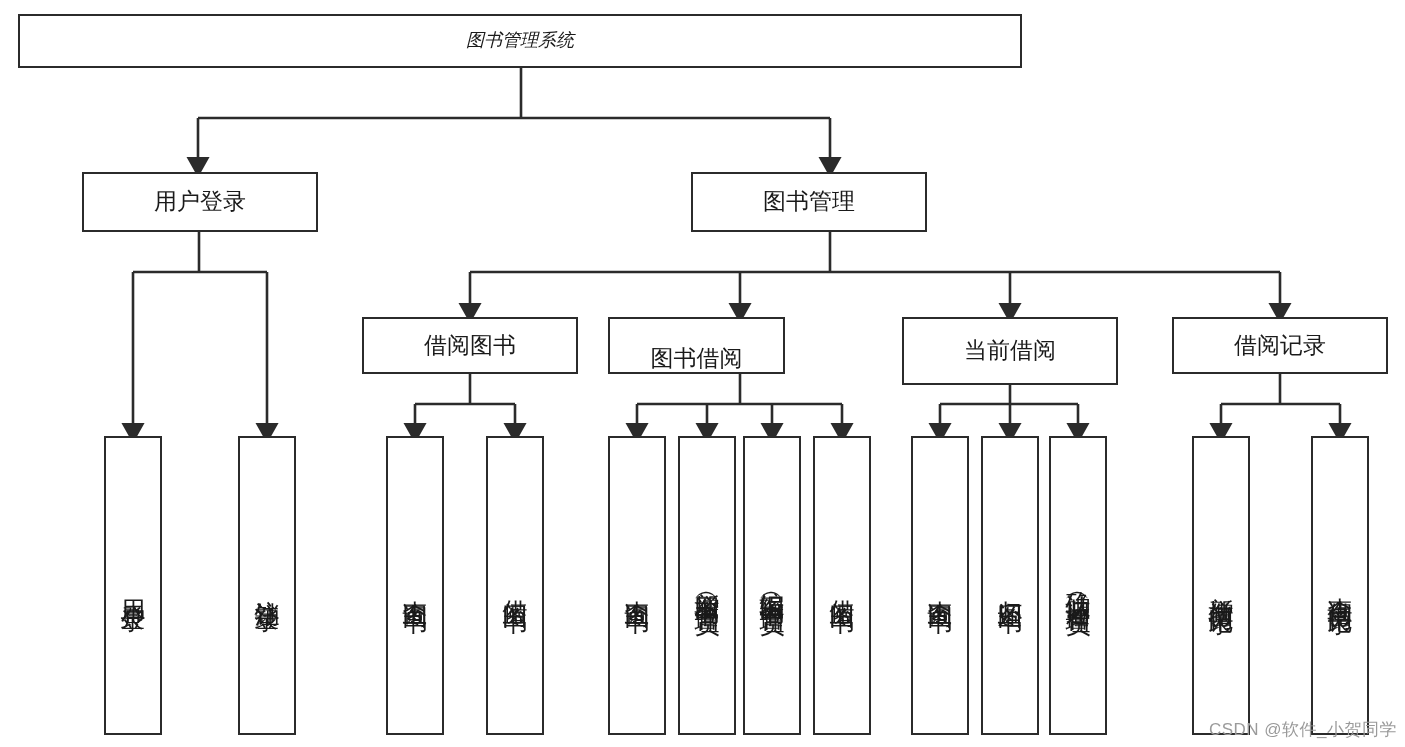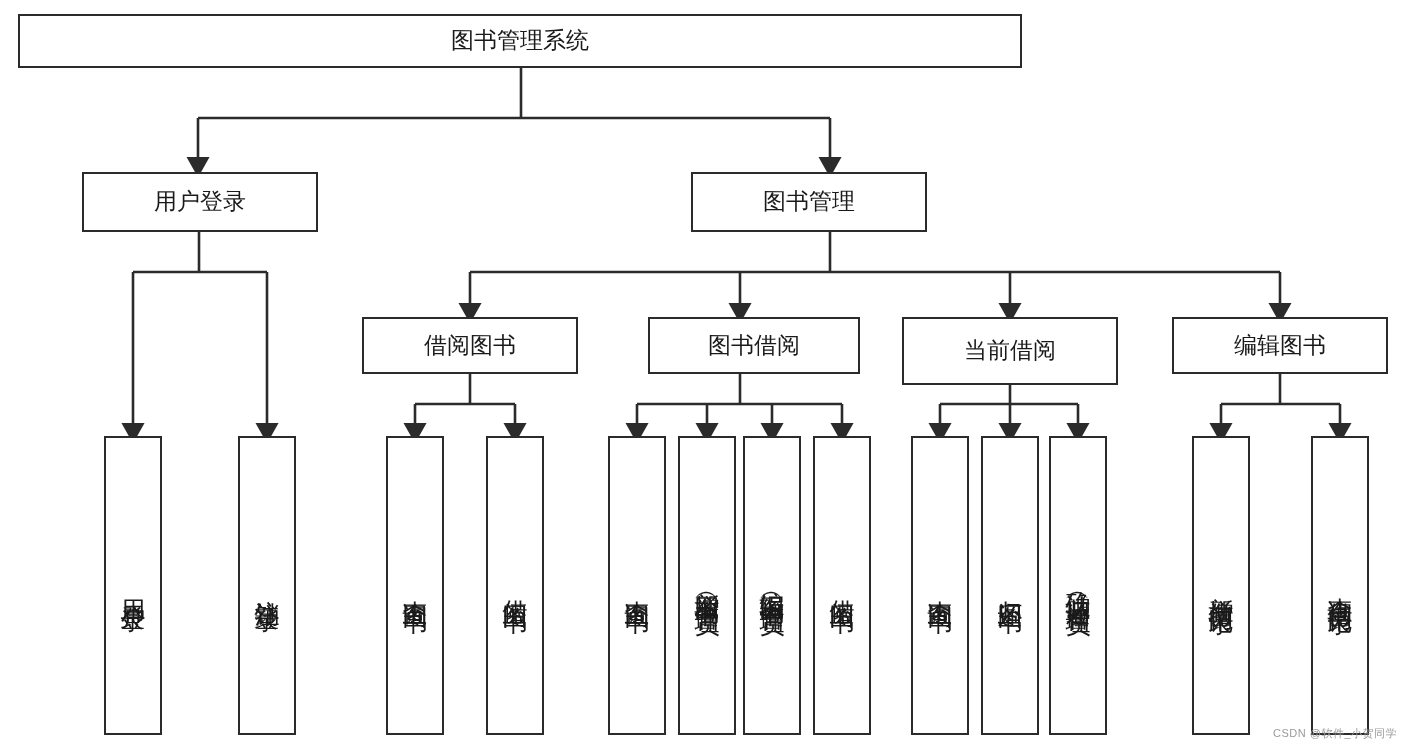"图书管理系统" .node.root .label { font-size: 23px -> 18px; font-style: none -> italic }
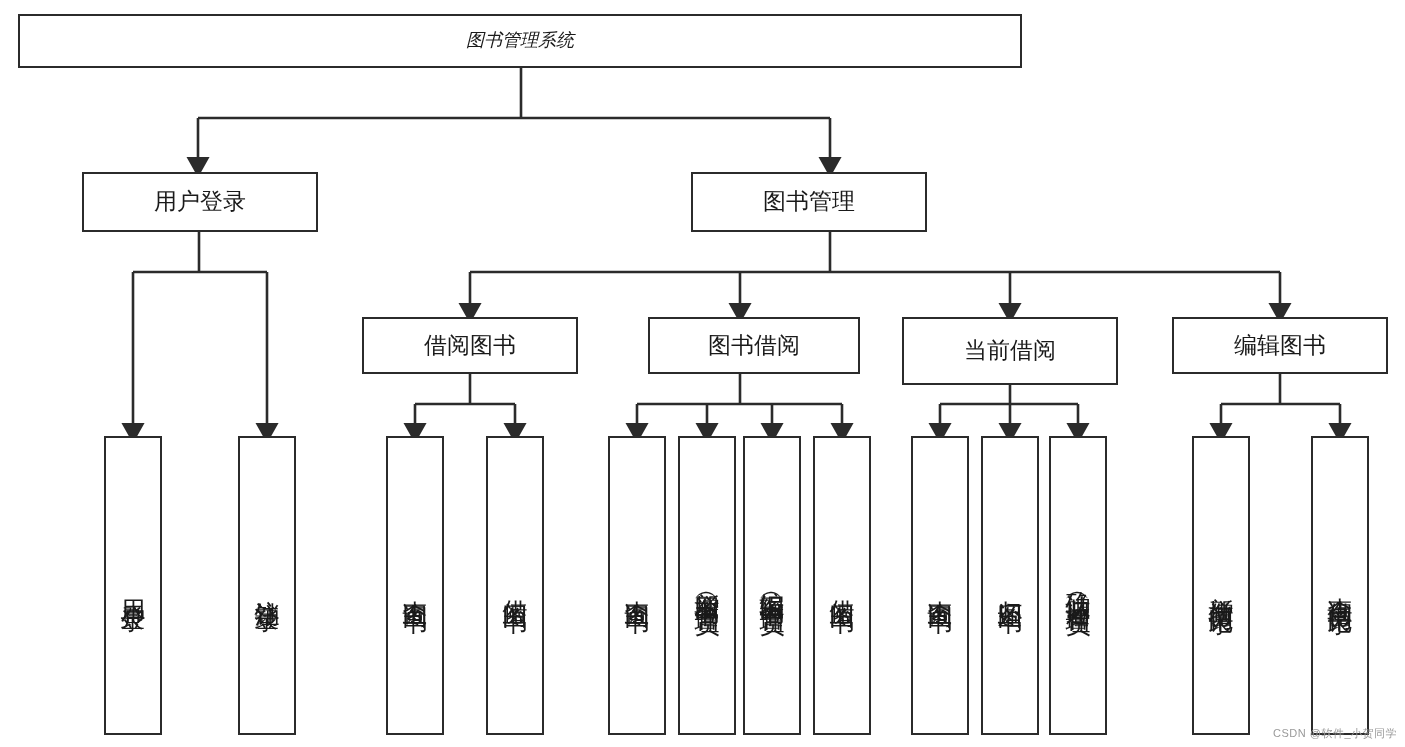"图书借阅" div.node { align-items: none -> flex-end; left: 648px -> 608px; width: 212px -> 177px }
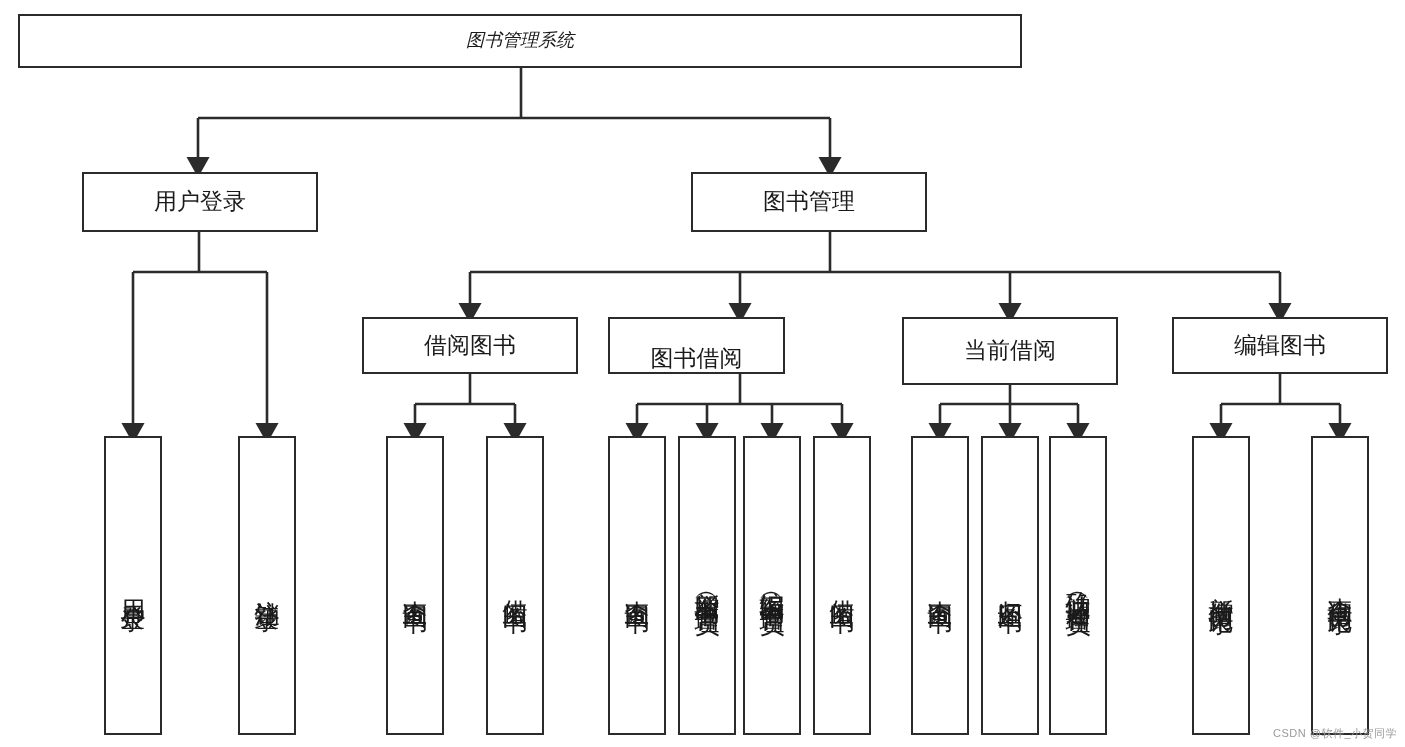"编辑图书" span.label { text: 编辑图书 -> 借阅记录 }
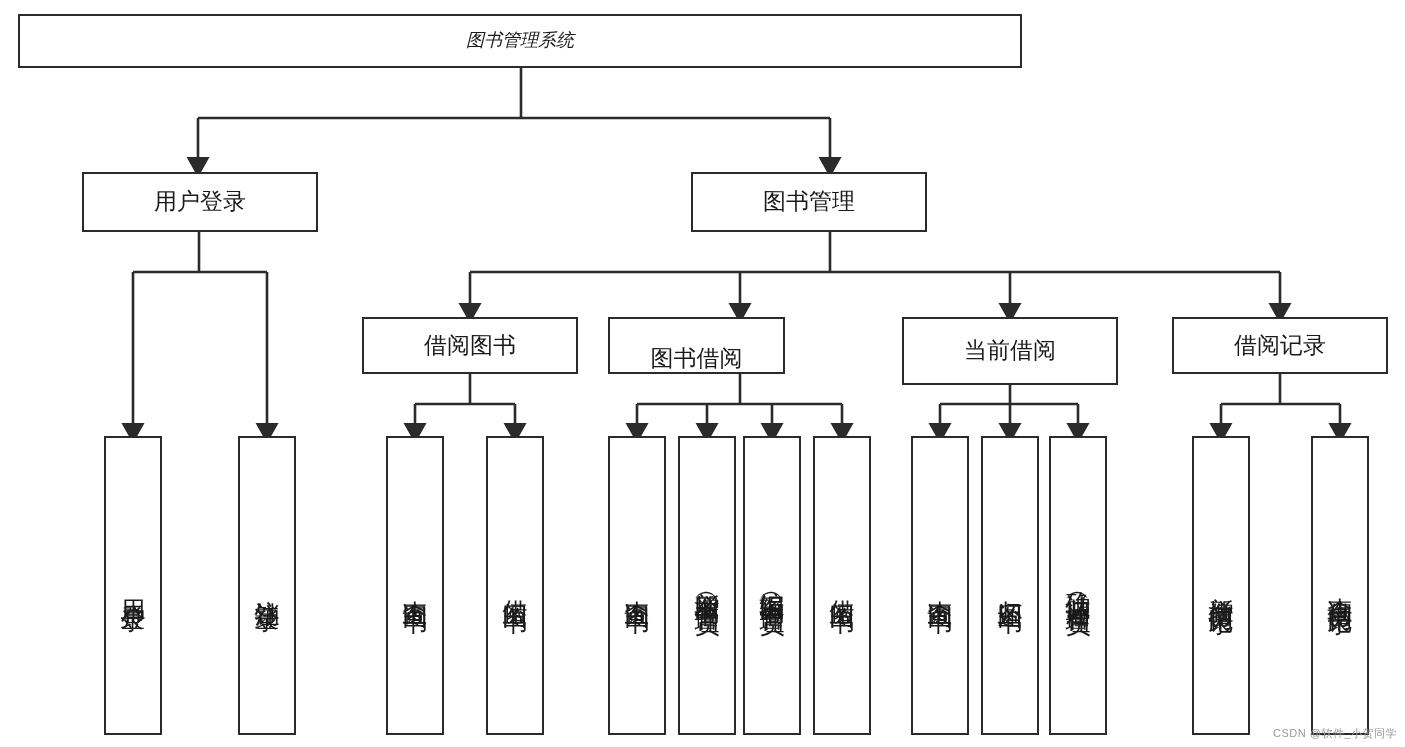"CSDN @软件_小贺同学" .watermark { font-size: 11px -> 17px }
